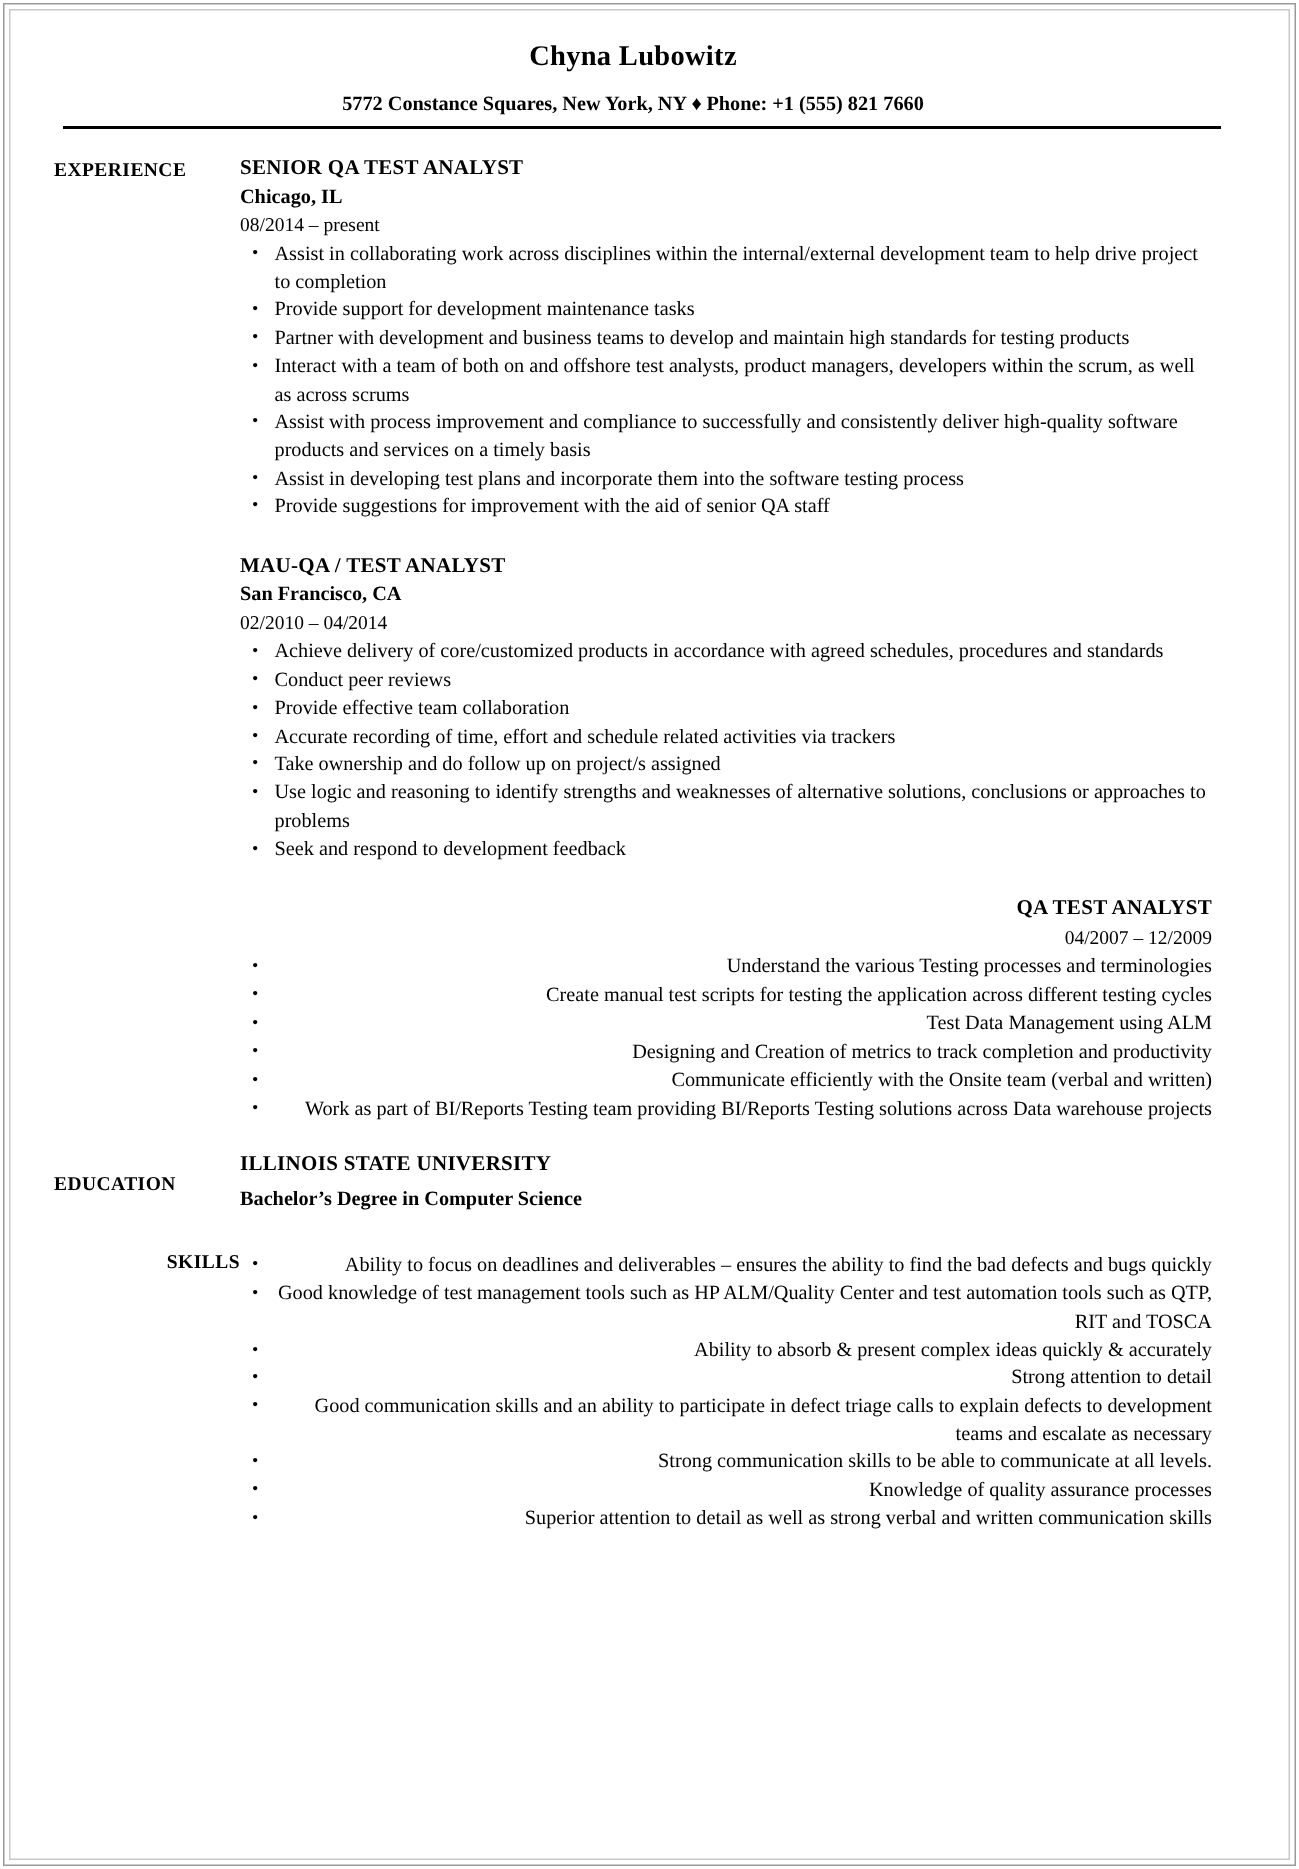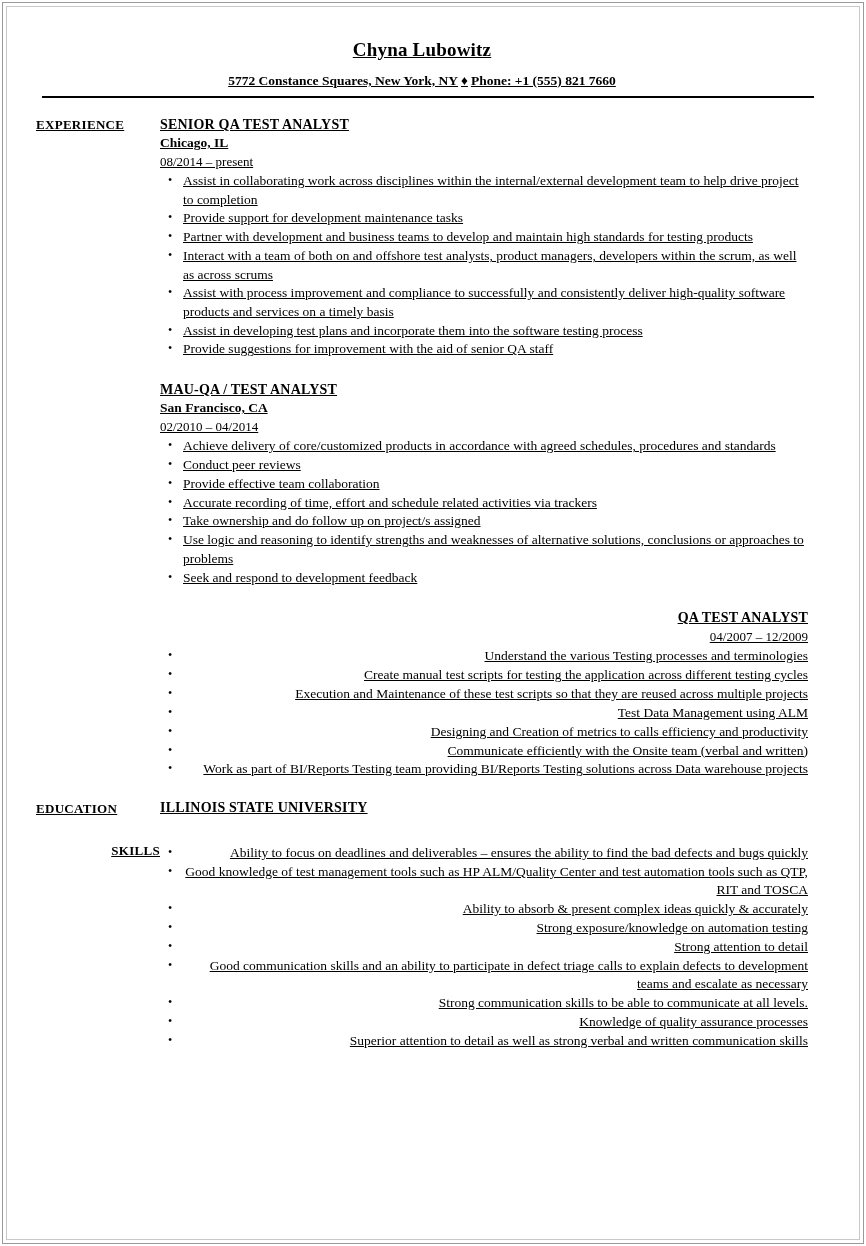"Chyna Lubowitz" .content { padding: 30px 58px 0 36px -> 18px 58px 0 36px; text-decoration: underline -> none }
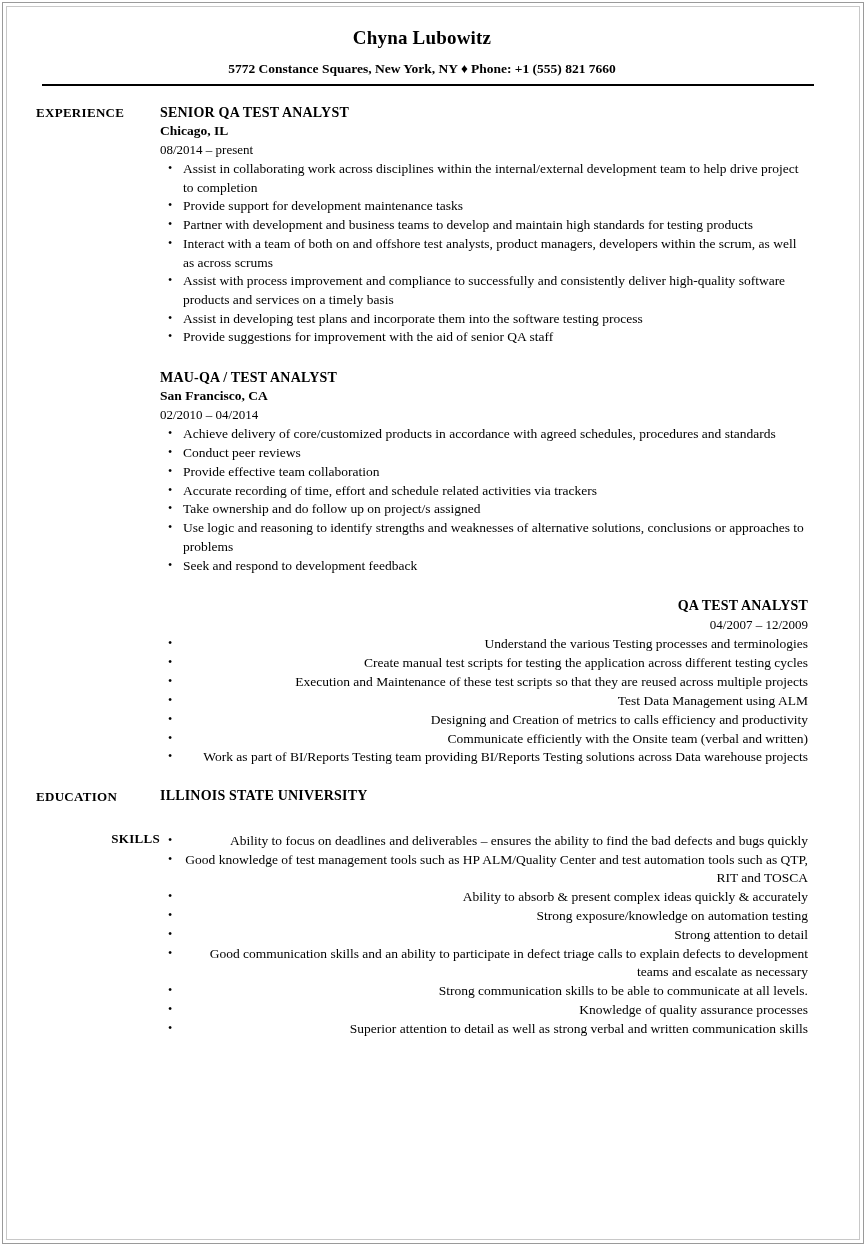"Execution and Maintenance of these" li { html: <li>Execution and Maintenance of these test scripts so that they are reused across multiple projects</li> -> none }
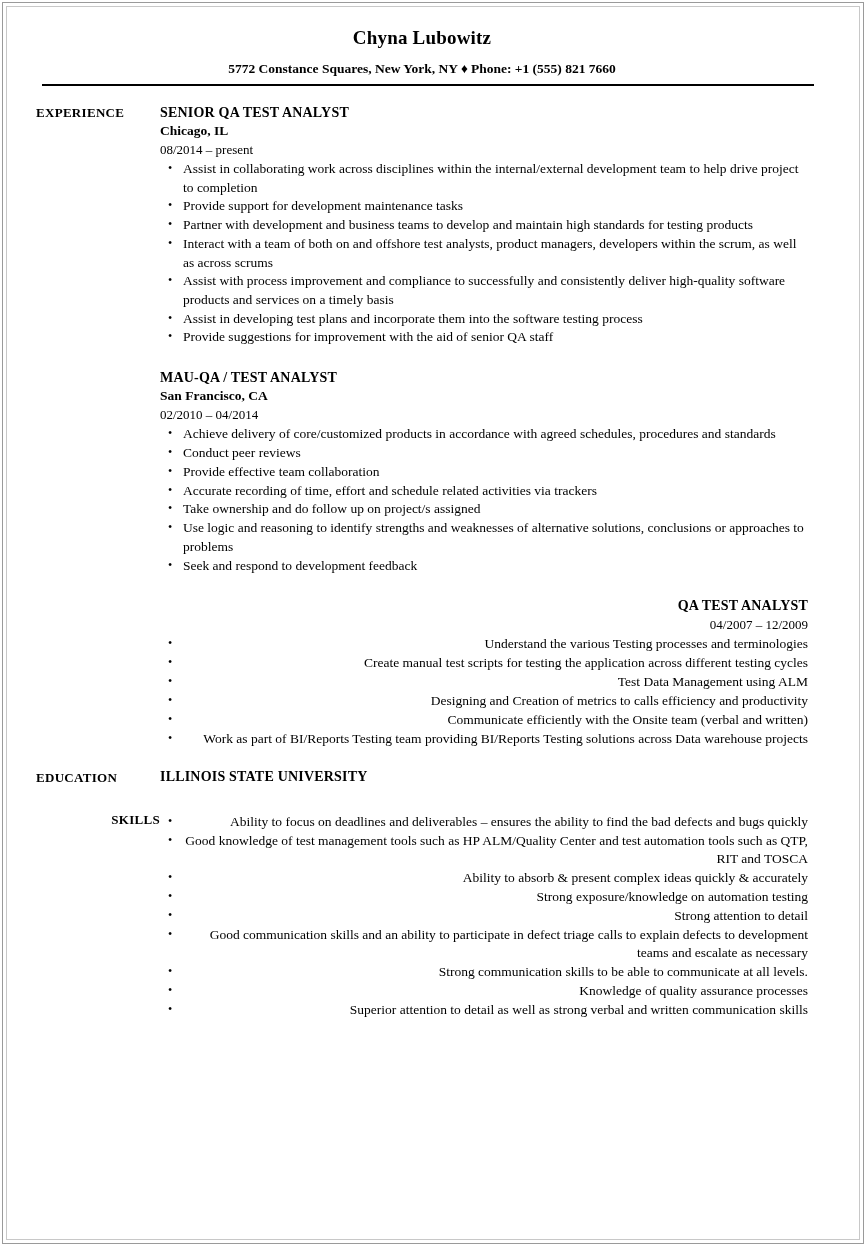"Designing and Creation of metrics" li { text: calls efficiency -> track completion }
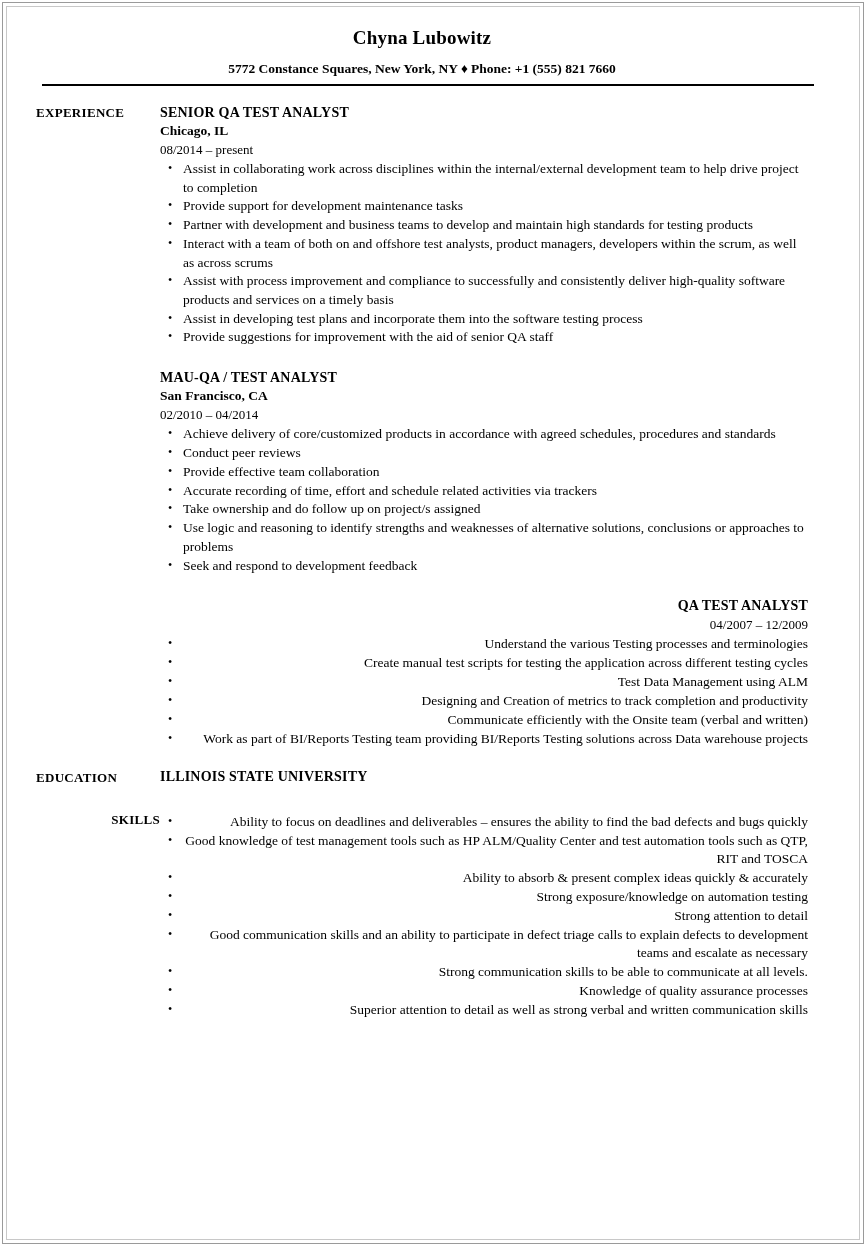"Bachelor’s Degree in Computer Science" div.edu-degree { html: none -> <div>Bachelor’s Degree in Computer Science</div> }
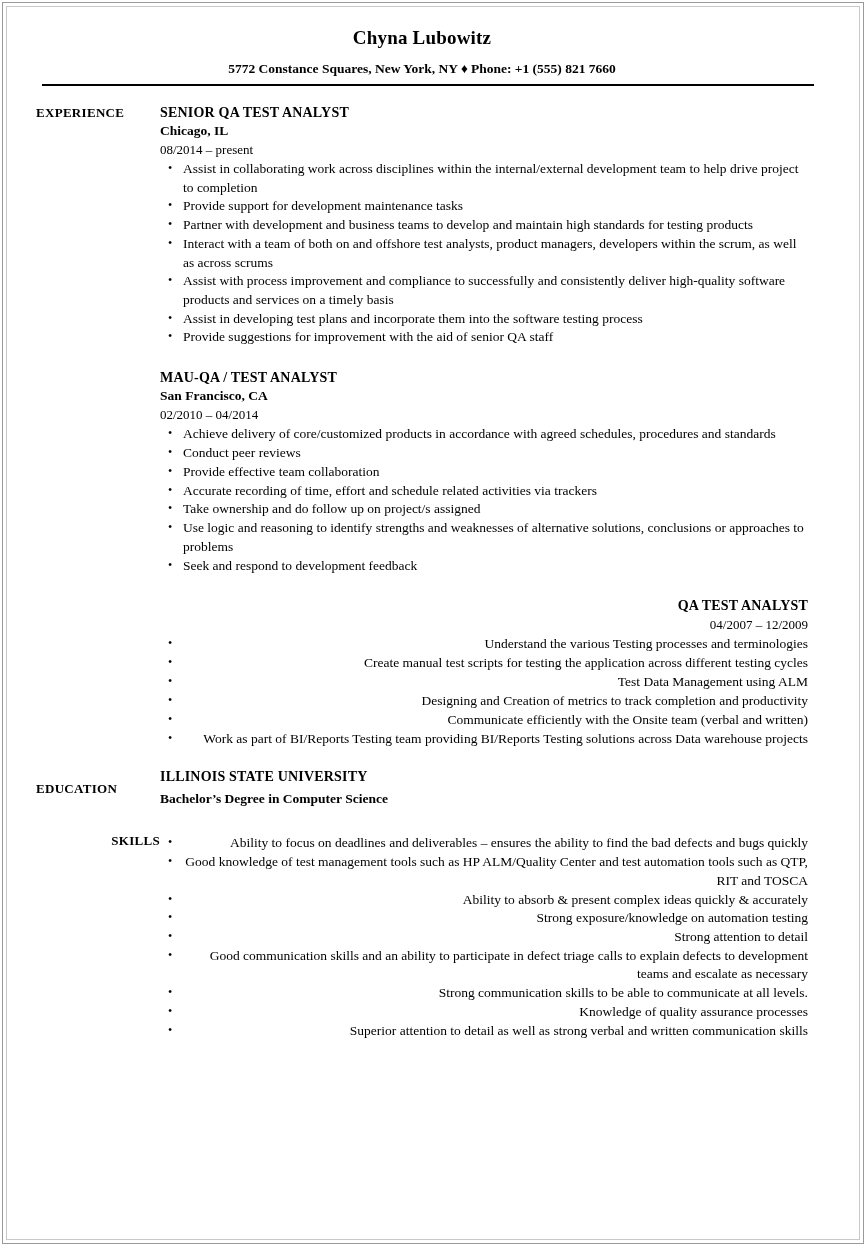"Strong exposure/knowledge on automation" li { html: <li>Strong exposure/knowledge on automation testing</li> -> none }
